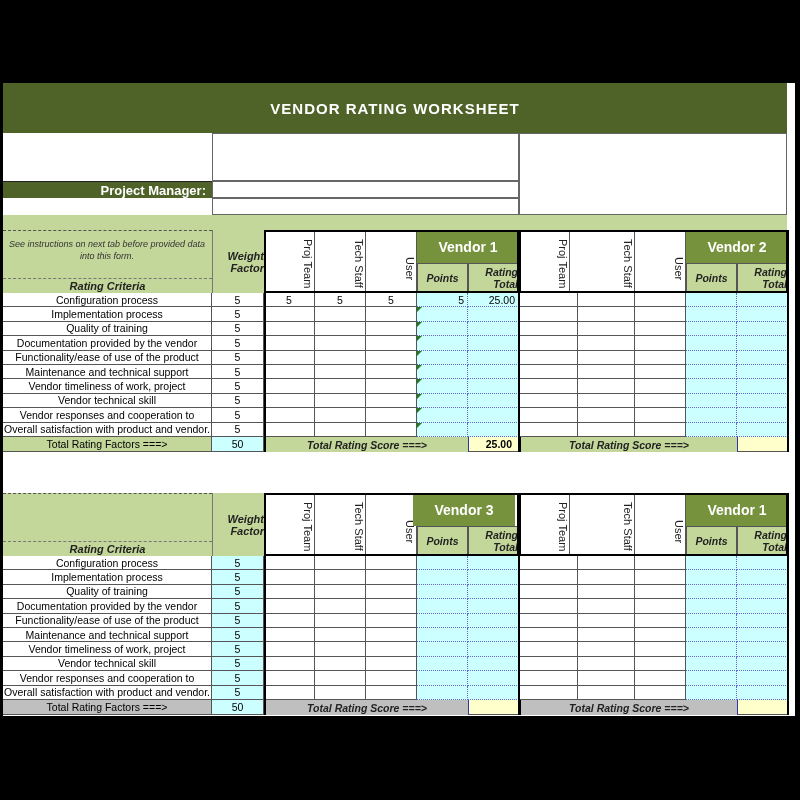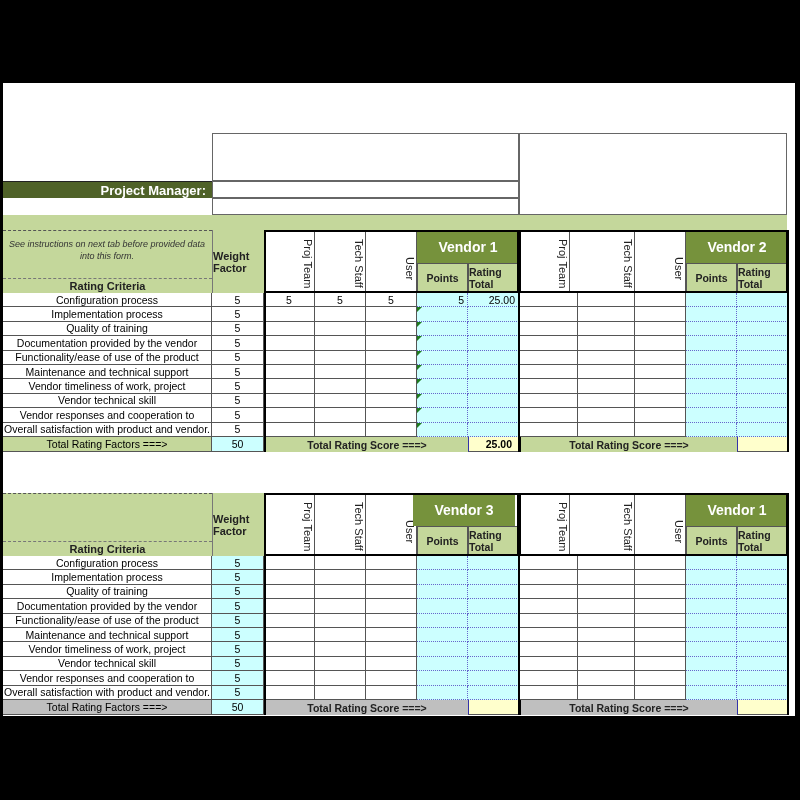"VENDOR RATING WORKSHEET" div.abs { html: none -> <div>VENDOR RATING WORKSHEET</div> }
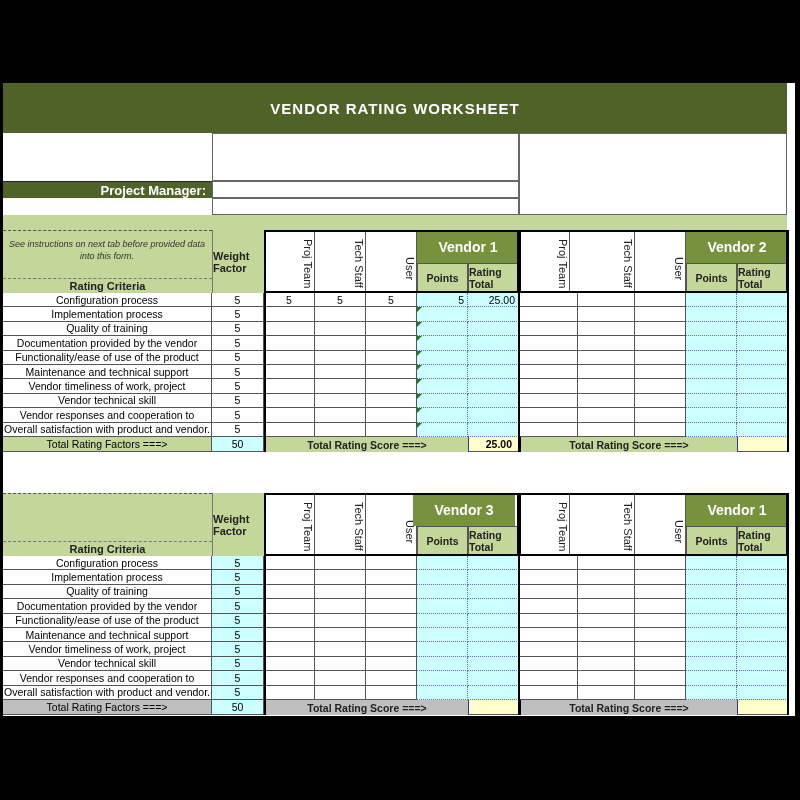"Weight Factor" .hdr { font-style: none -> italic; text-align: left -> right }
